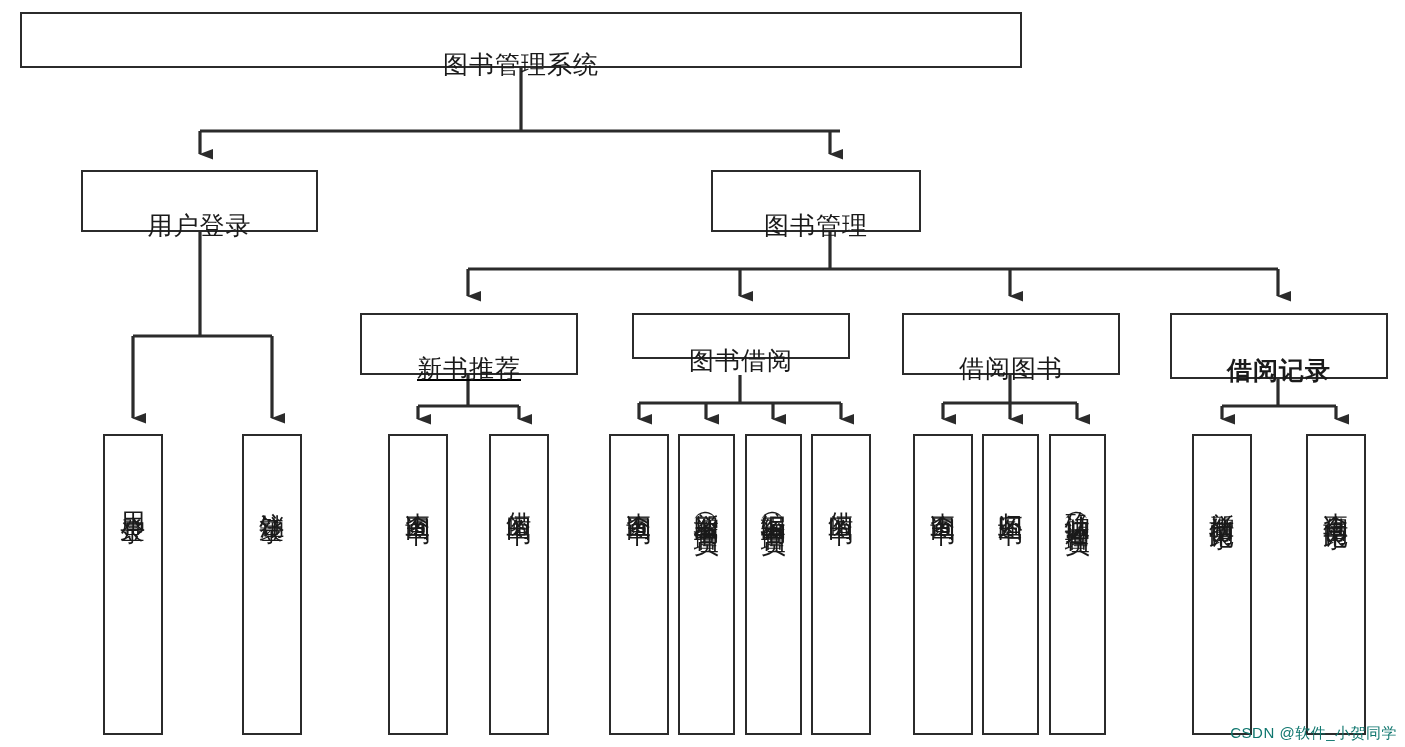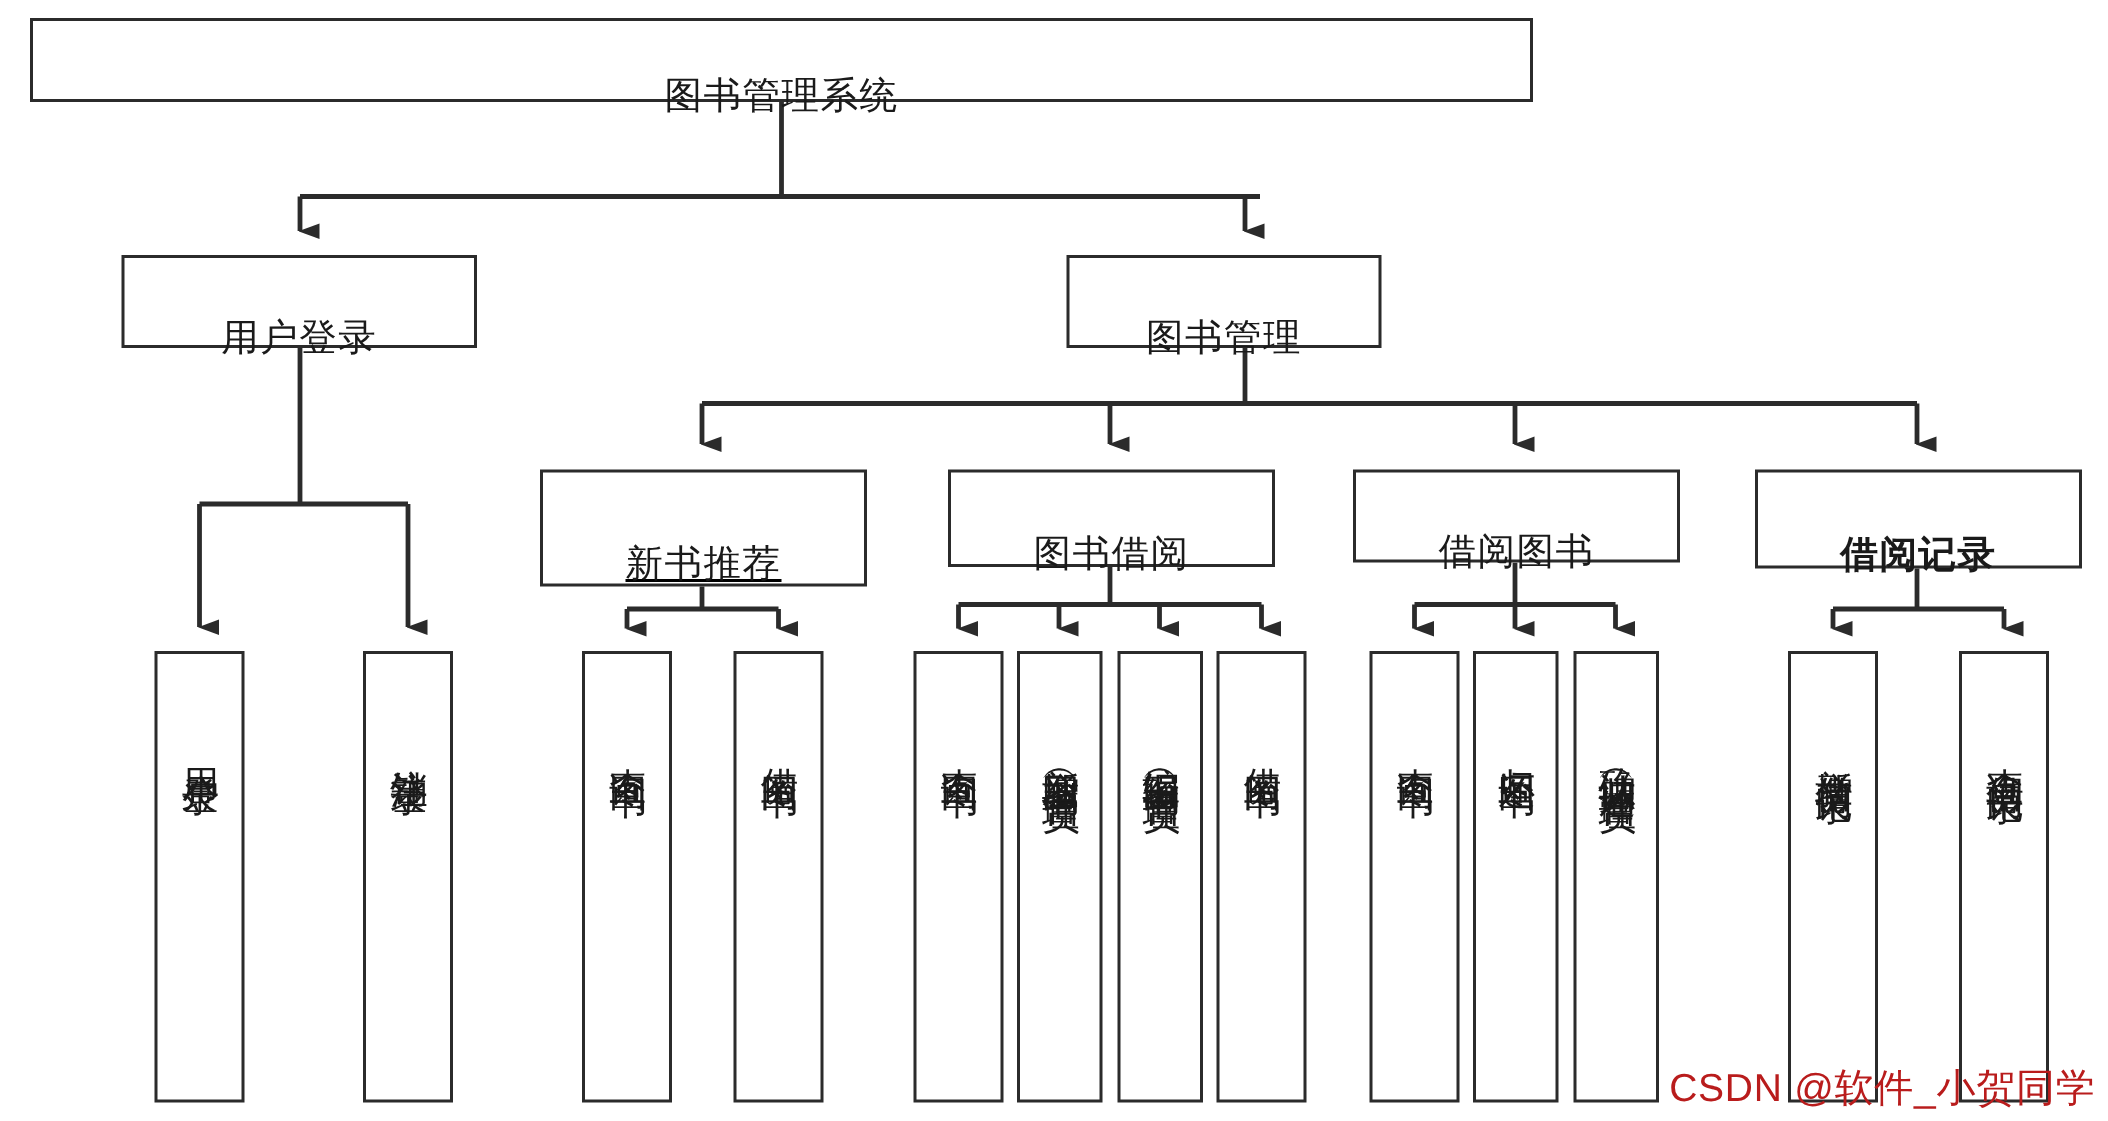"新书推荐" div.node { height: 78px -> 62px }
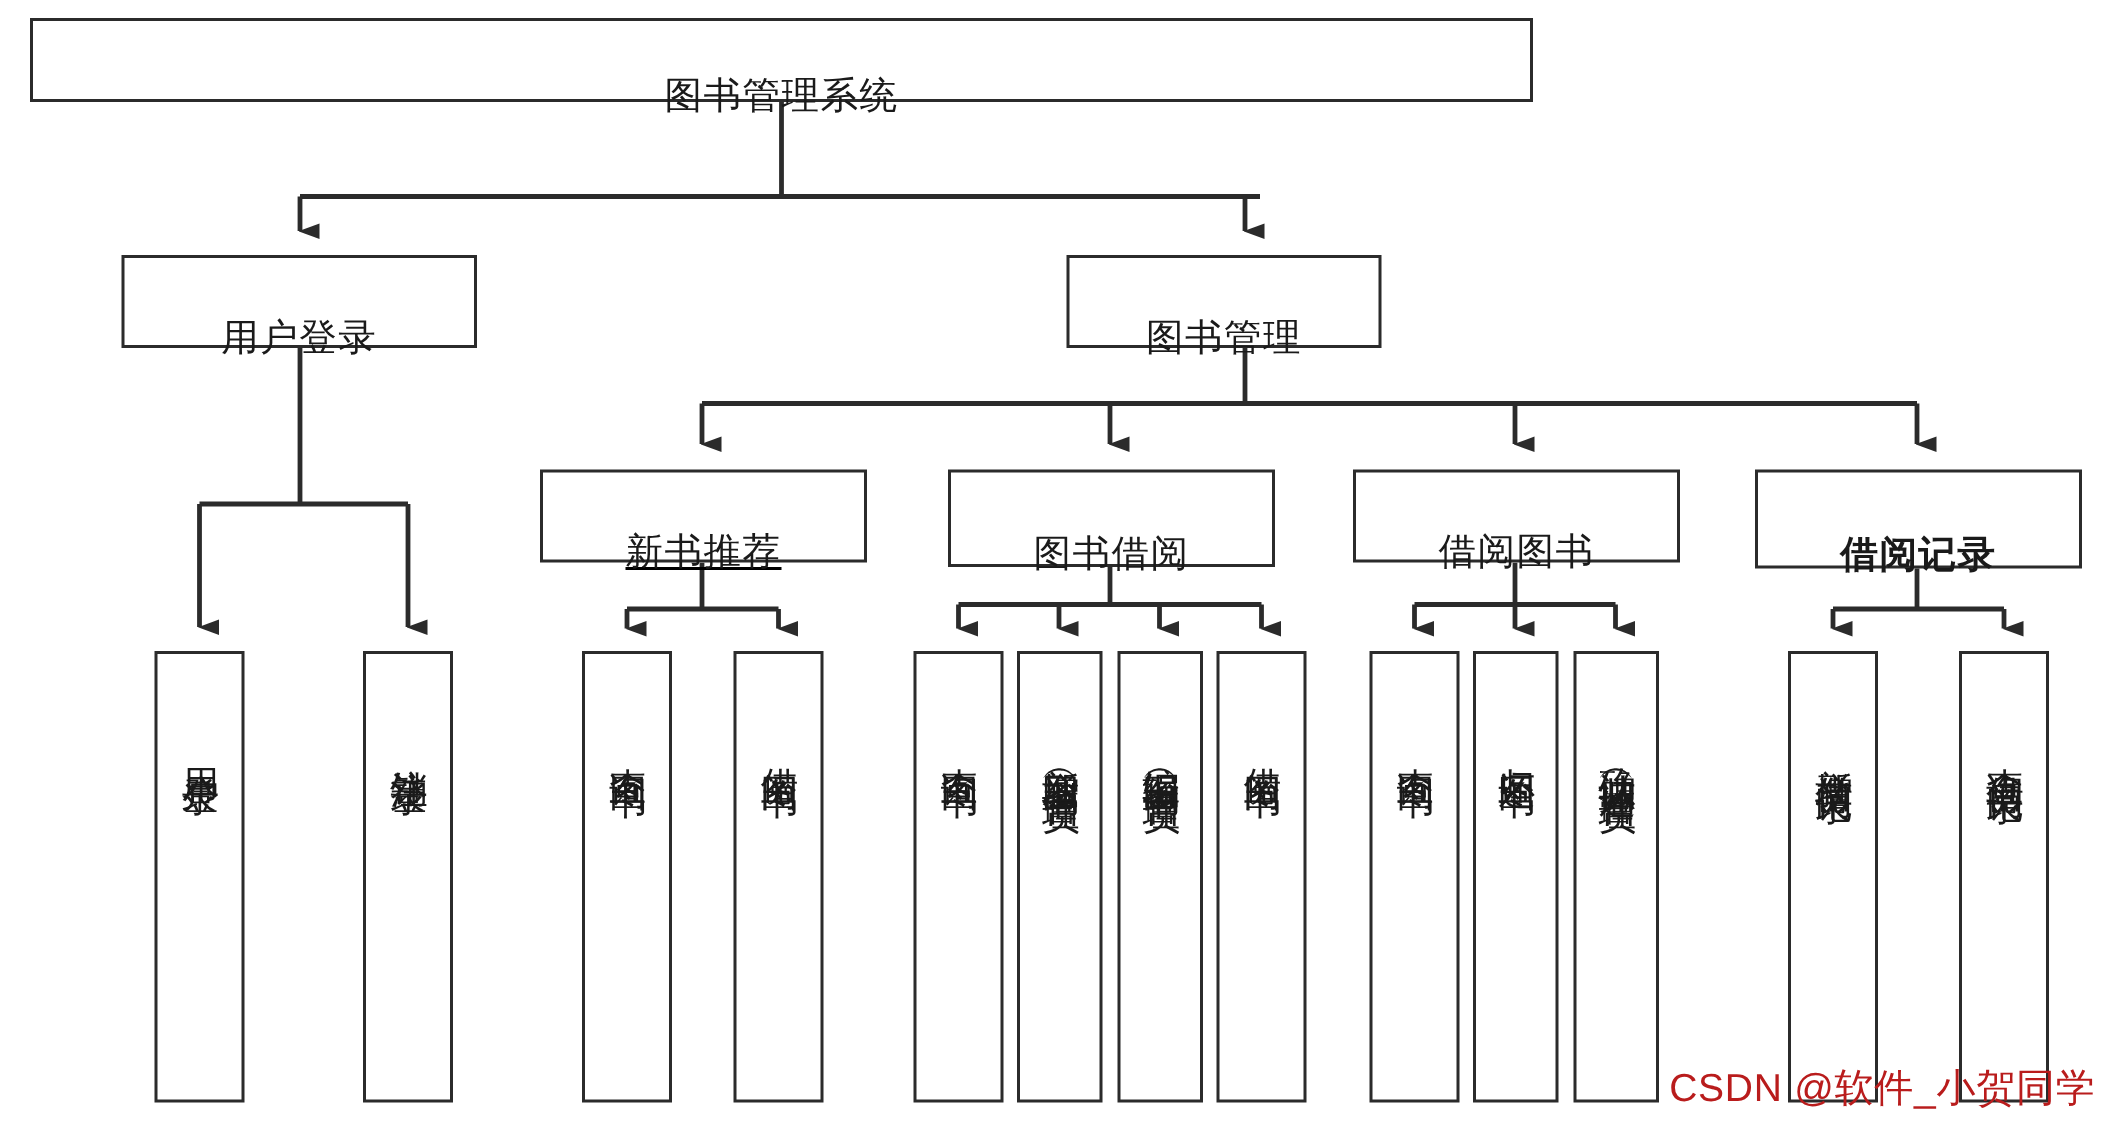"图书借阅" div.node { height: 65px -> 46px }
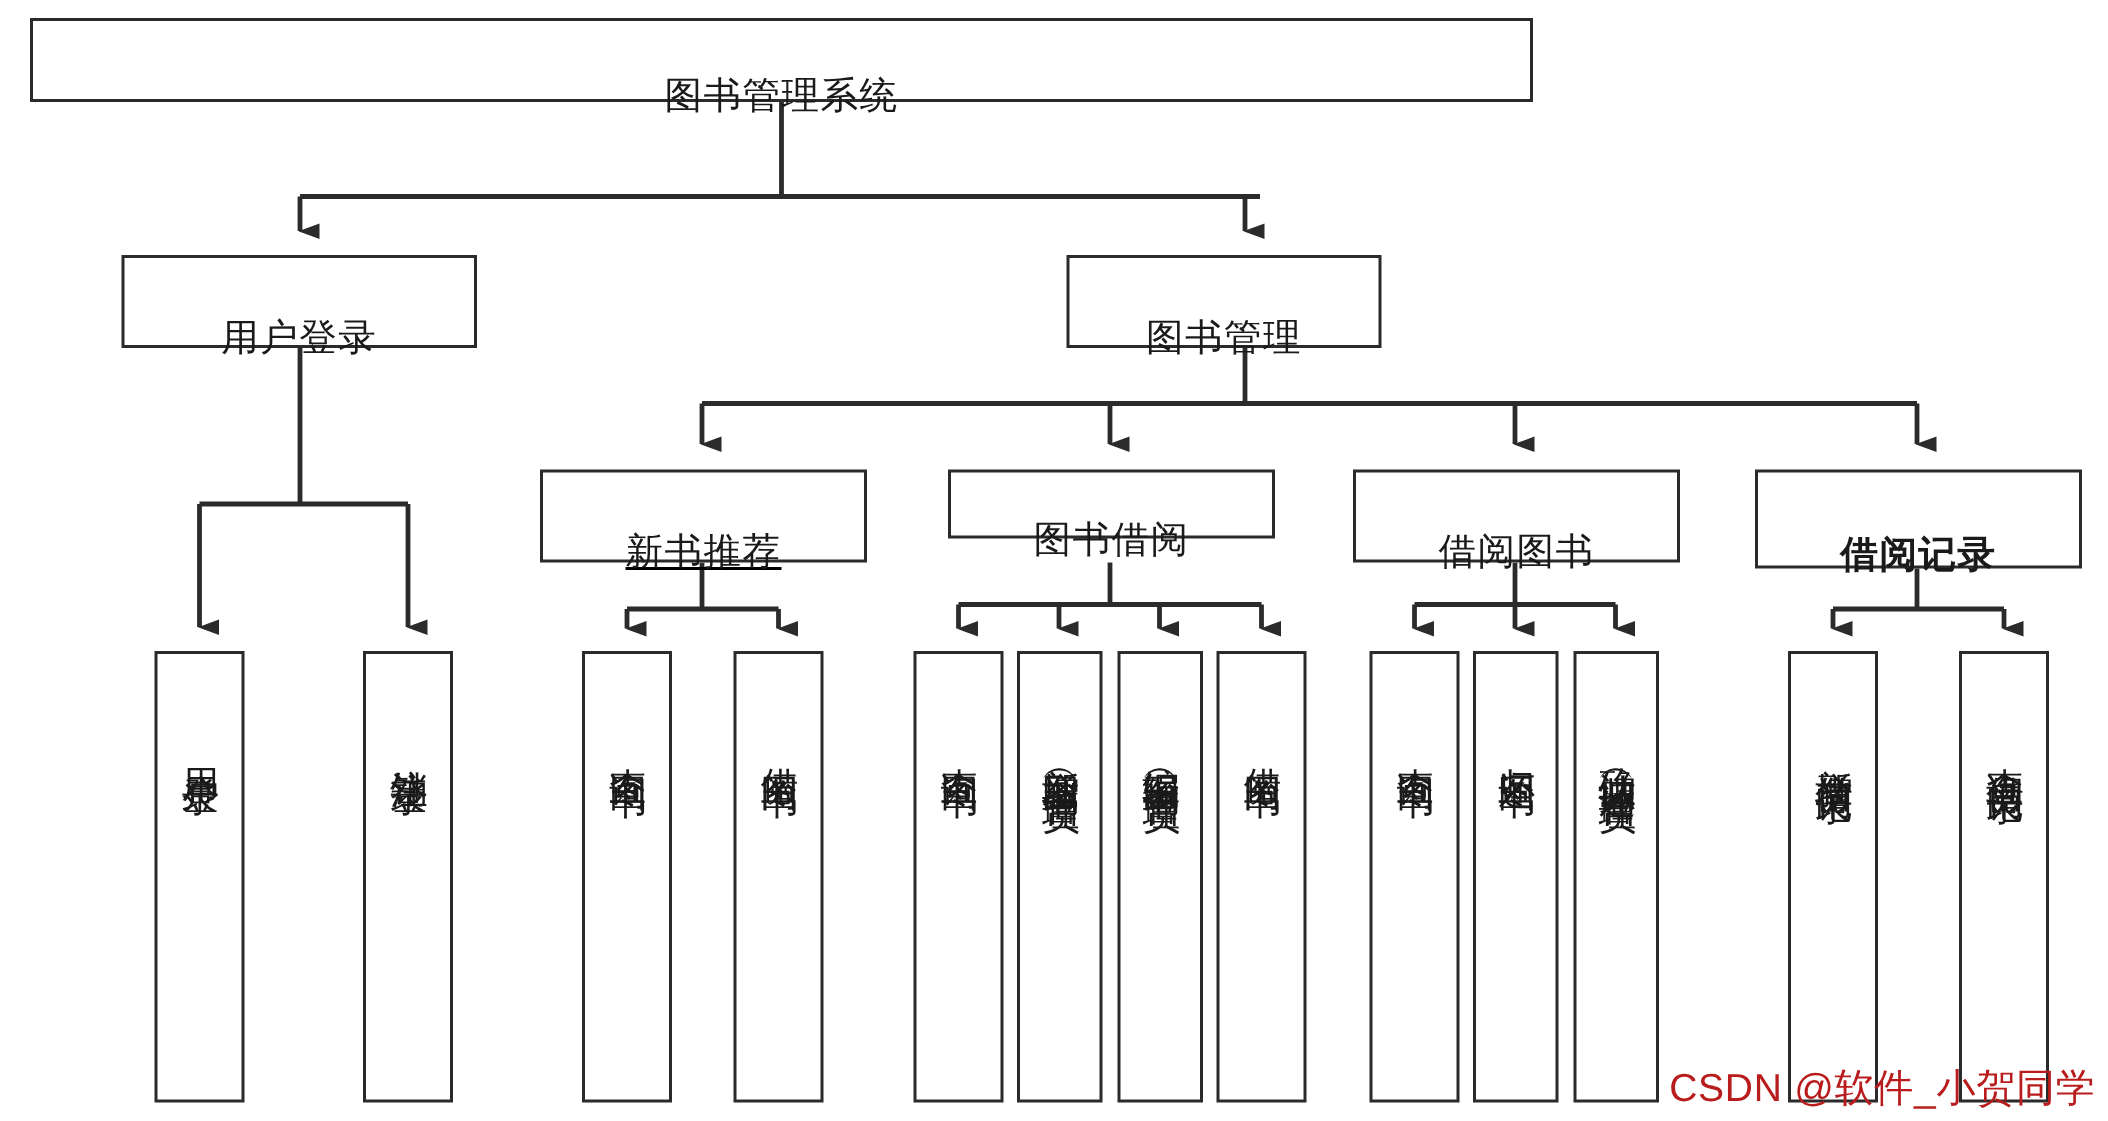"CSDN @软件_小贺同学" #watermark { color: #b91c1c -> #0f766e; font-size: 26px -> 15px }
